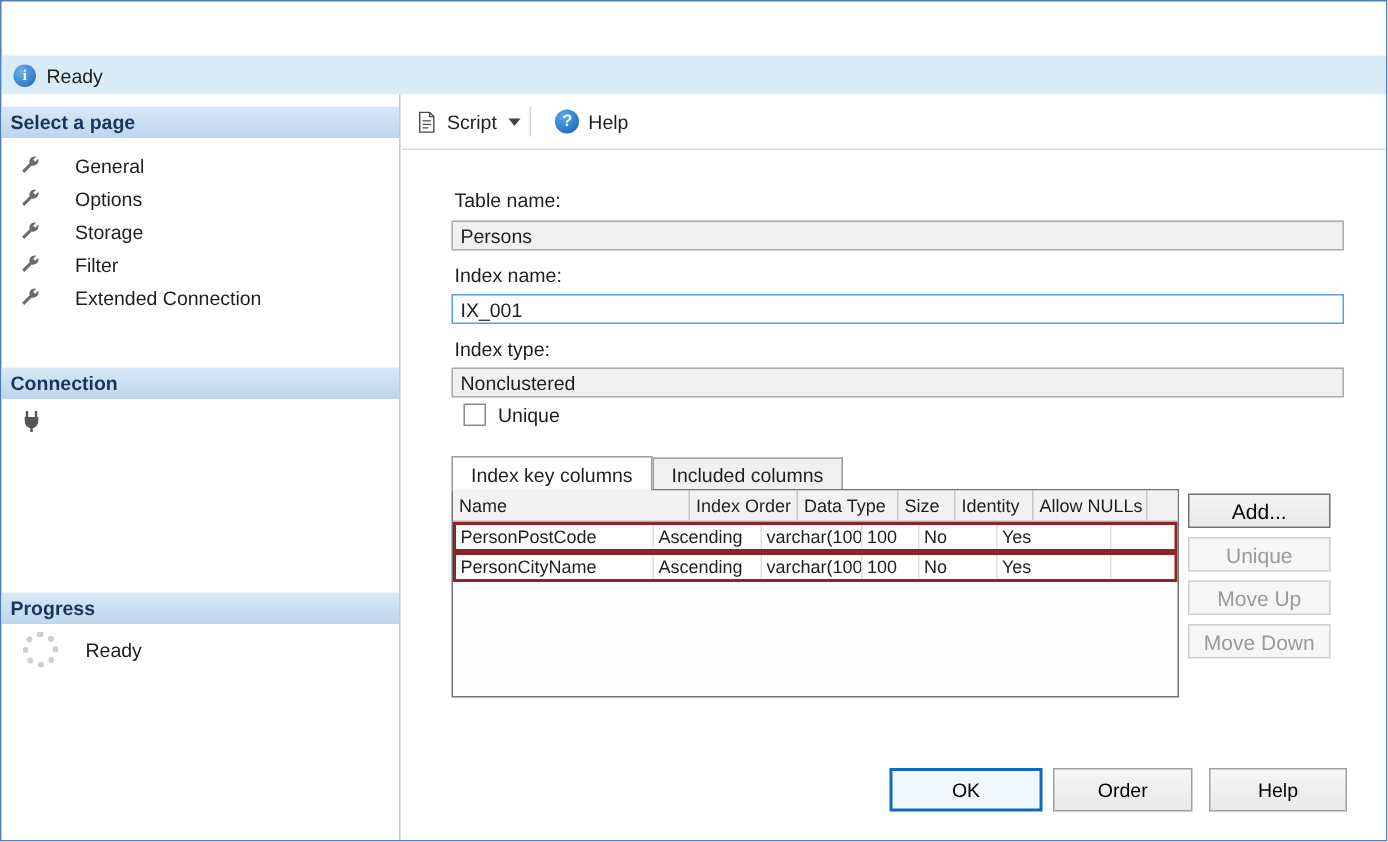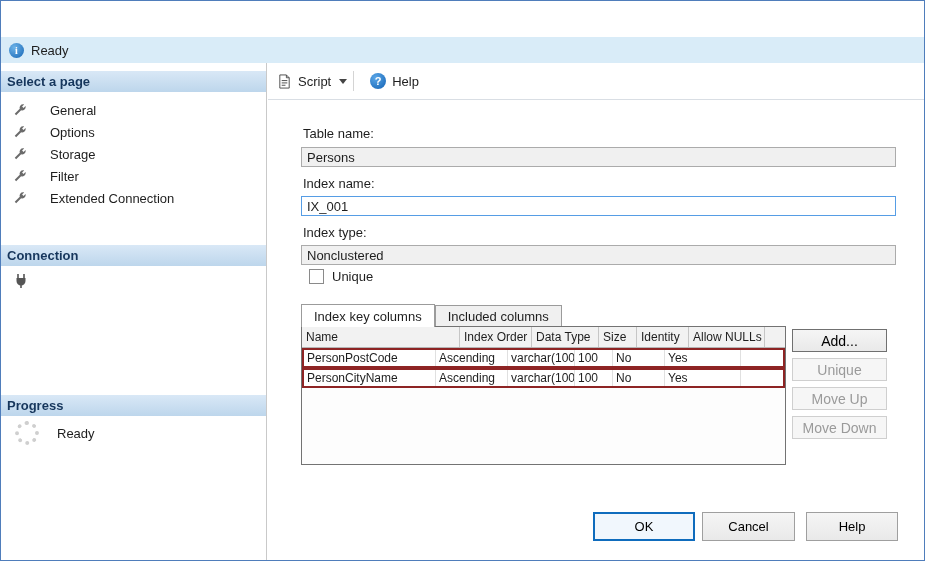"Cancel" button.footer-btn { text: Cancel -> Order }
